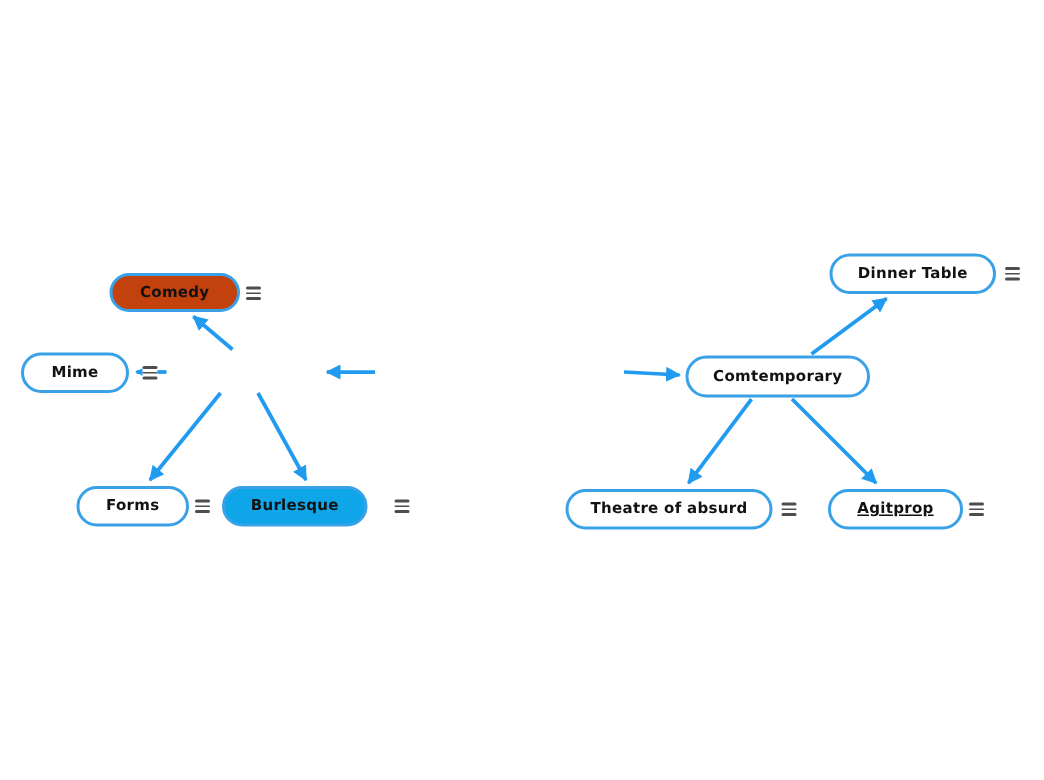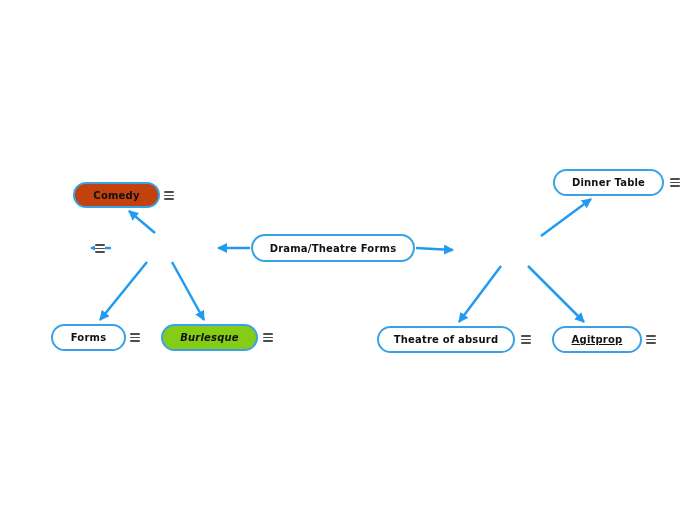"Mime" div.node { html: none -> <div> <span>Mime</span> </div> }
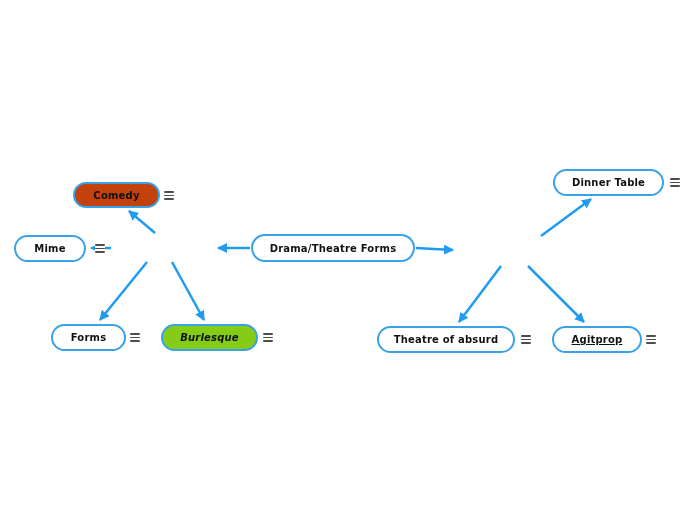"Drama/Theatre Forms" div.node { html: <div> <span>Drama/Theatre Forms</span> </div> -> none }
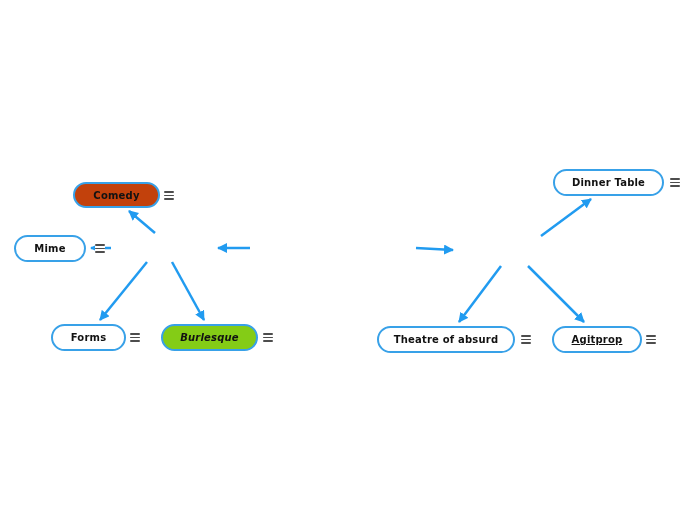"Comtemporary" div.node { html: none -> <div> <span>Comtemporary</span> </div> }
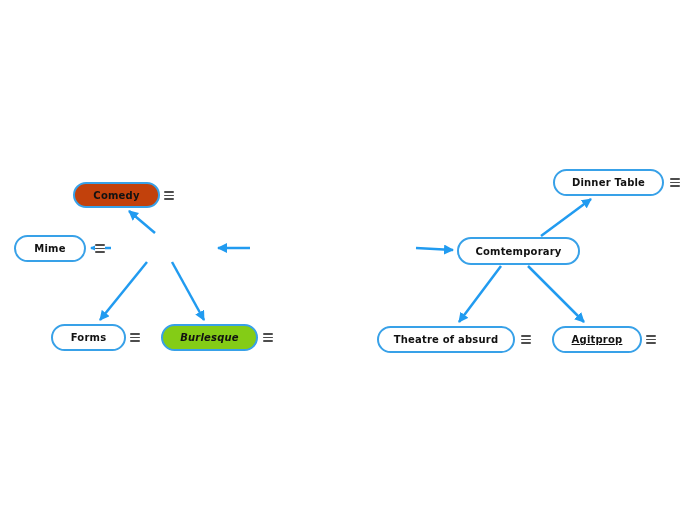"Burlesque" div.node { background: #84cc16 -> #0ea5e9; font-style: italic -> none; left: 161px -> 148px }
